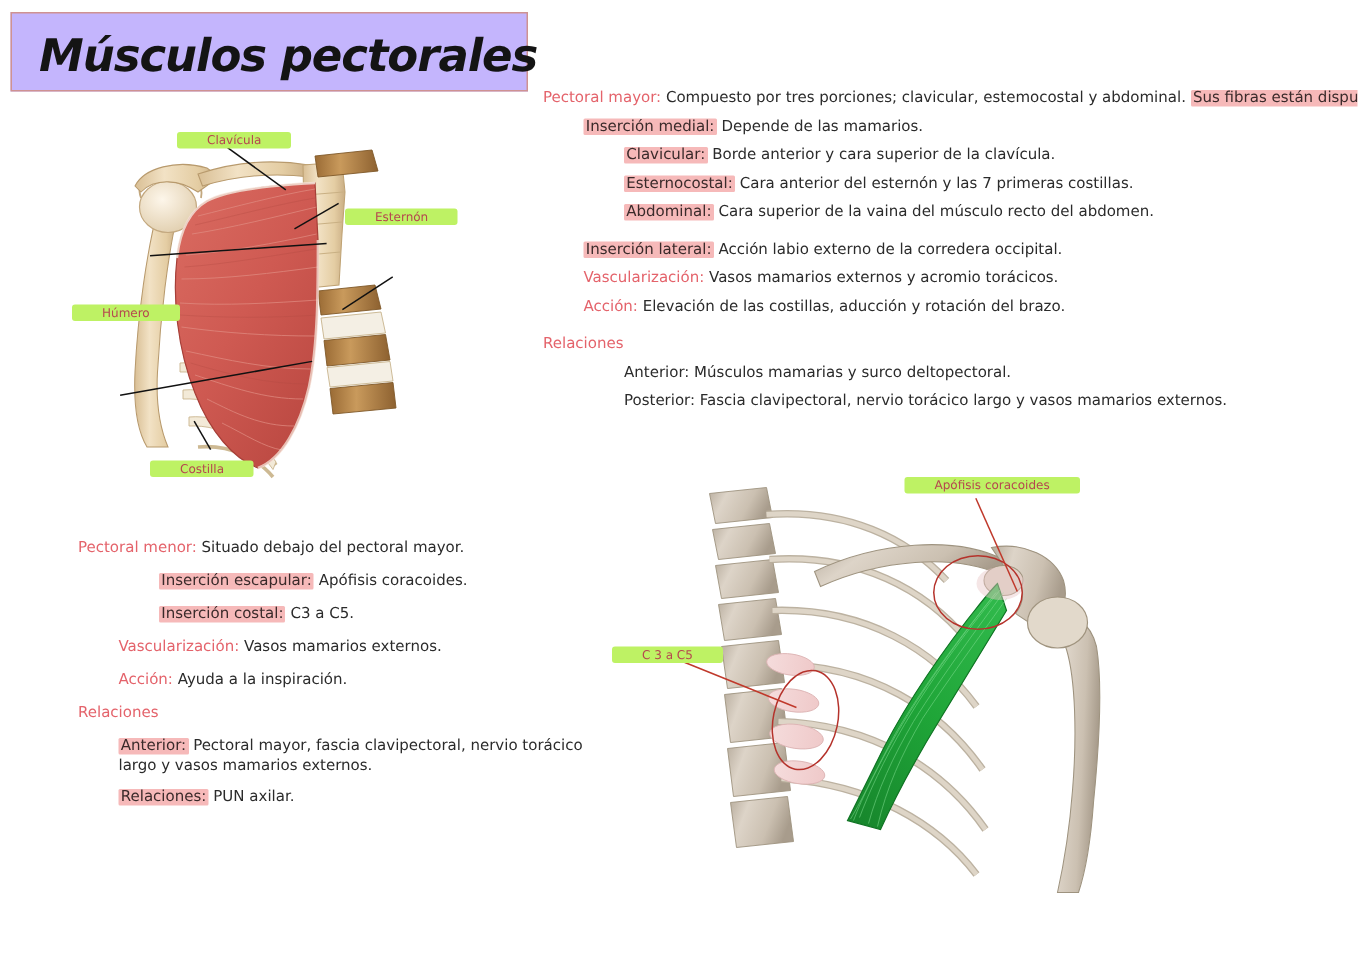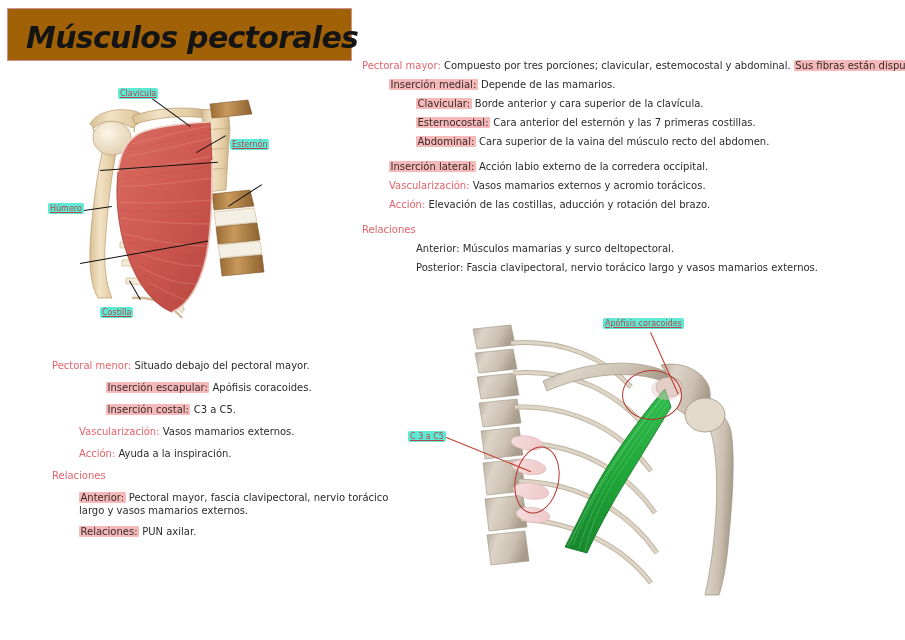"Músculos pectorales" .title-banner { background: #a16207 -> #c4b5fd }
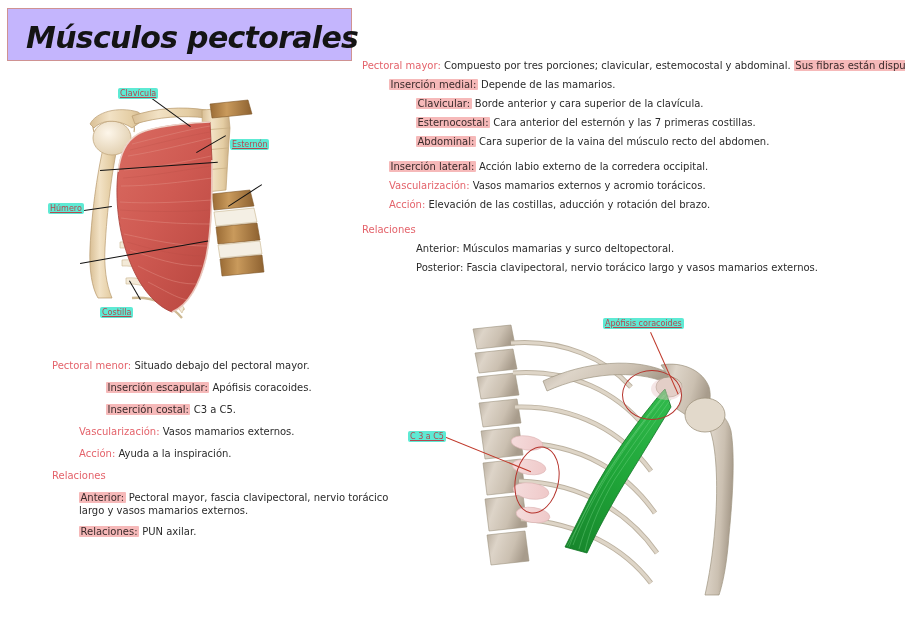"Clavícula" .fig-label { background: #5eead4 -> #bef264; padding: 1px 2px -> 1px 20px; text-decoration: underline -> none }
